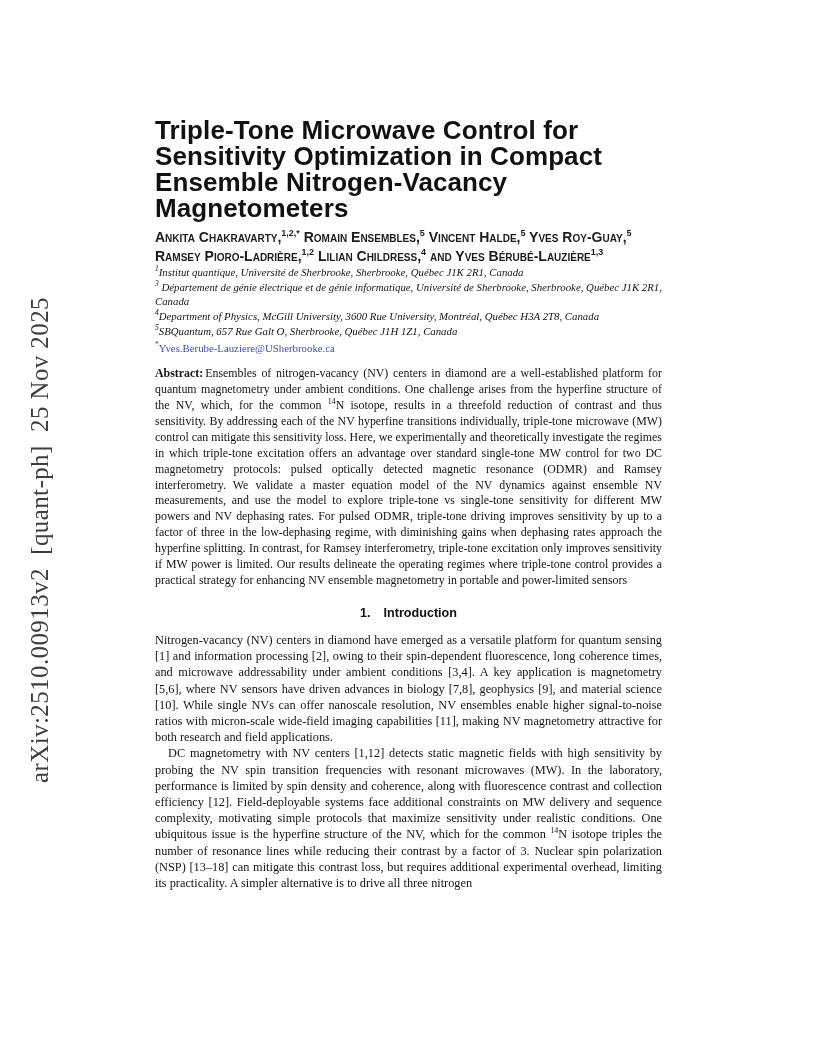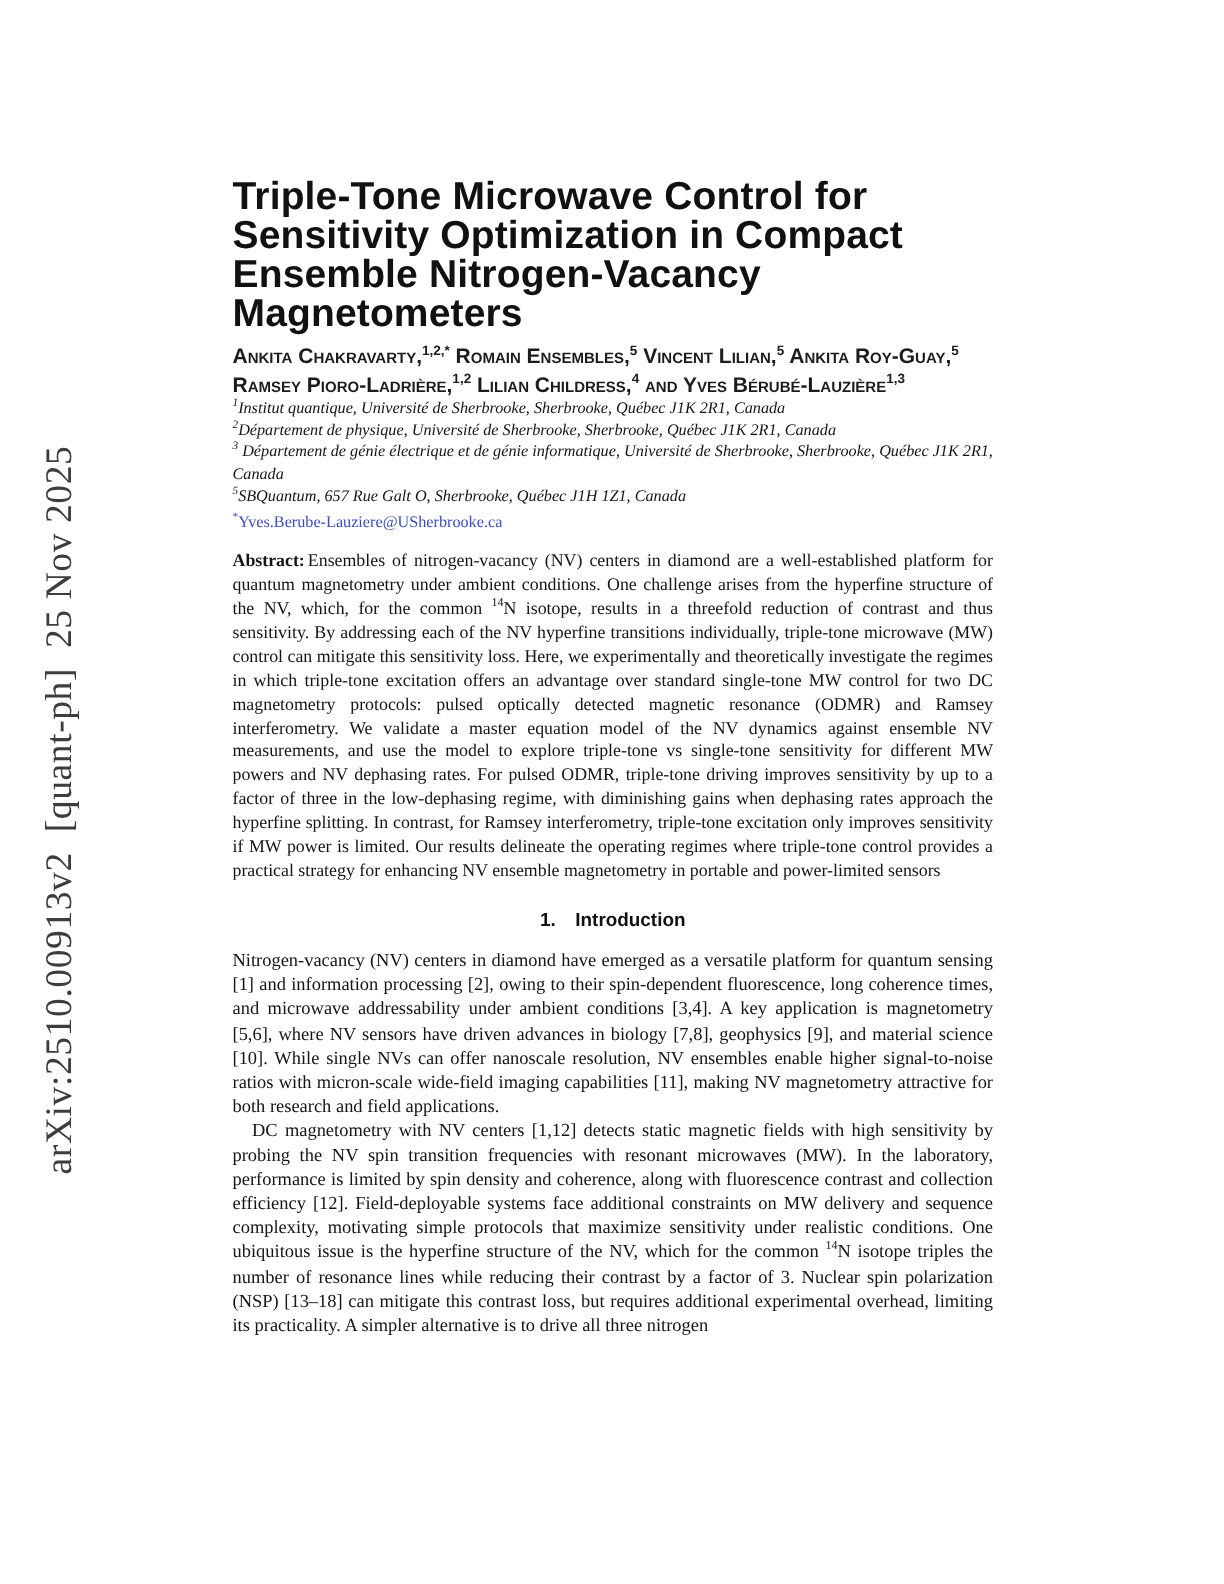"Vincent Lilian," span { text: Lilian -> Halde }
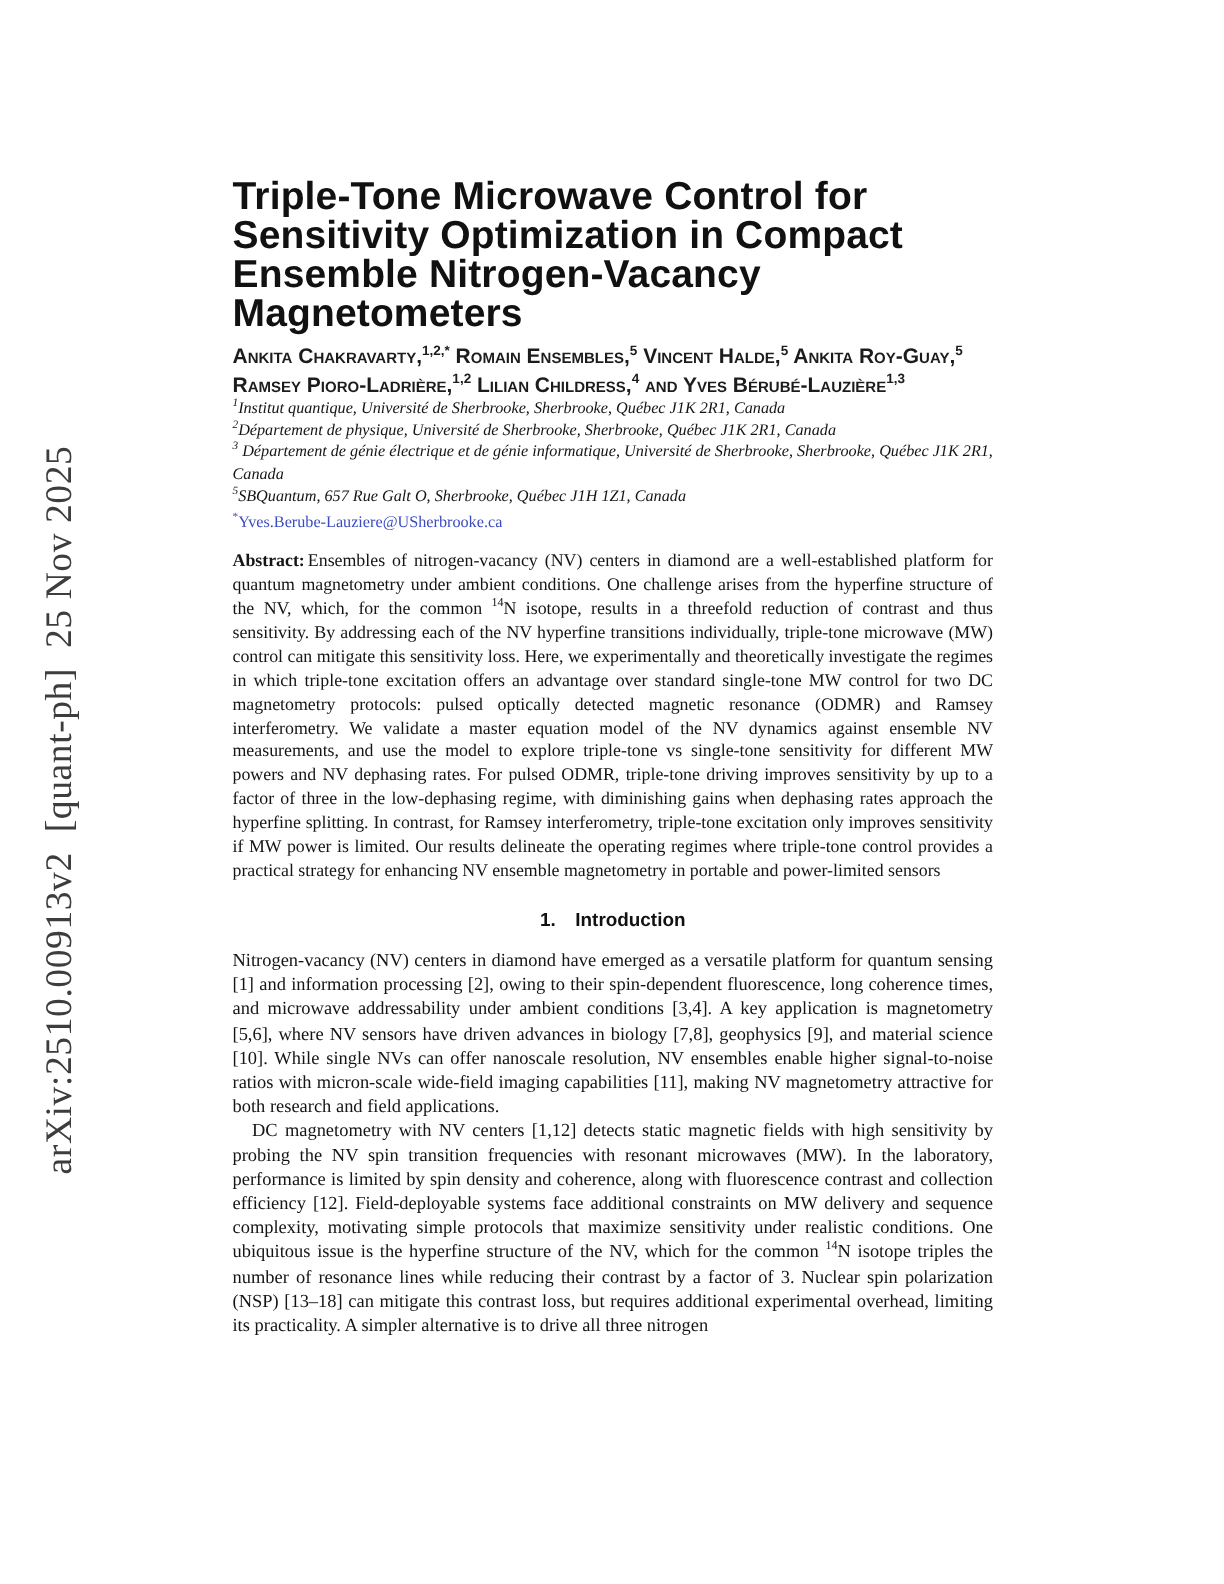"Ankita Roy-Guay," span { text: Ankita -> Yves }
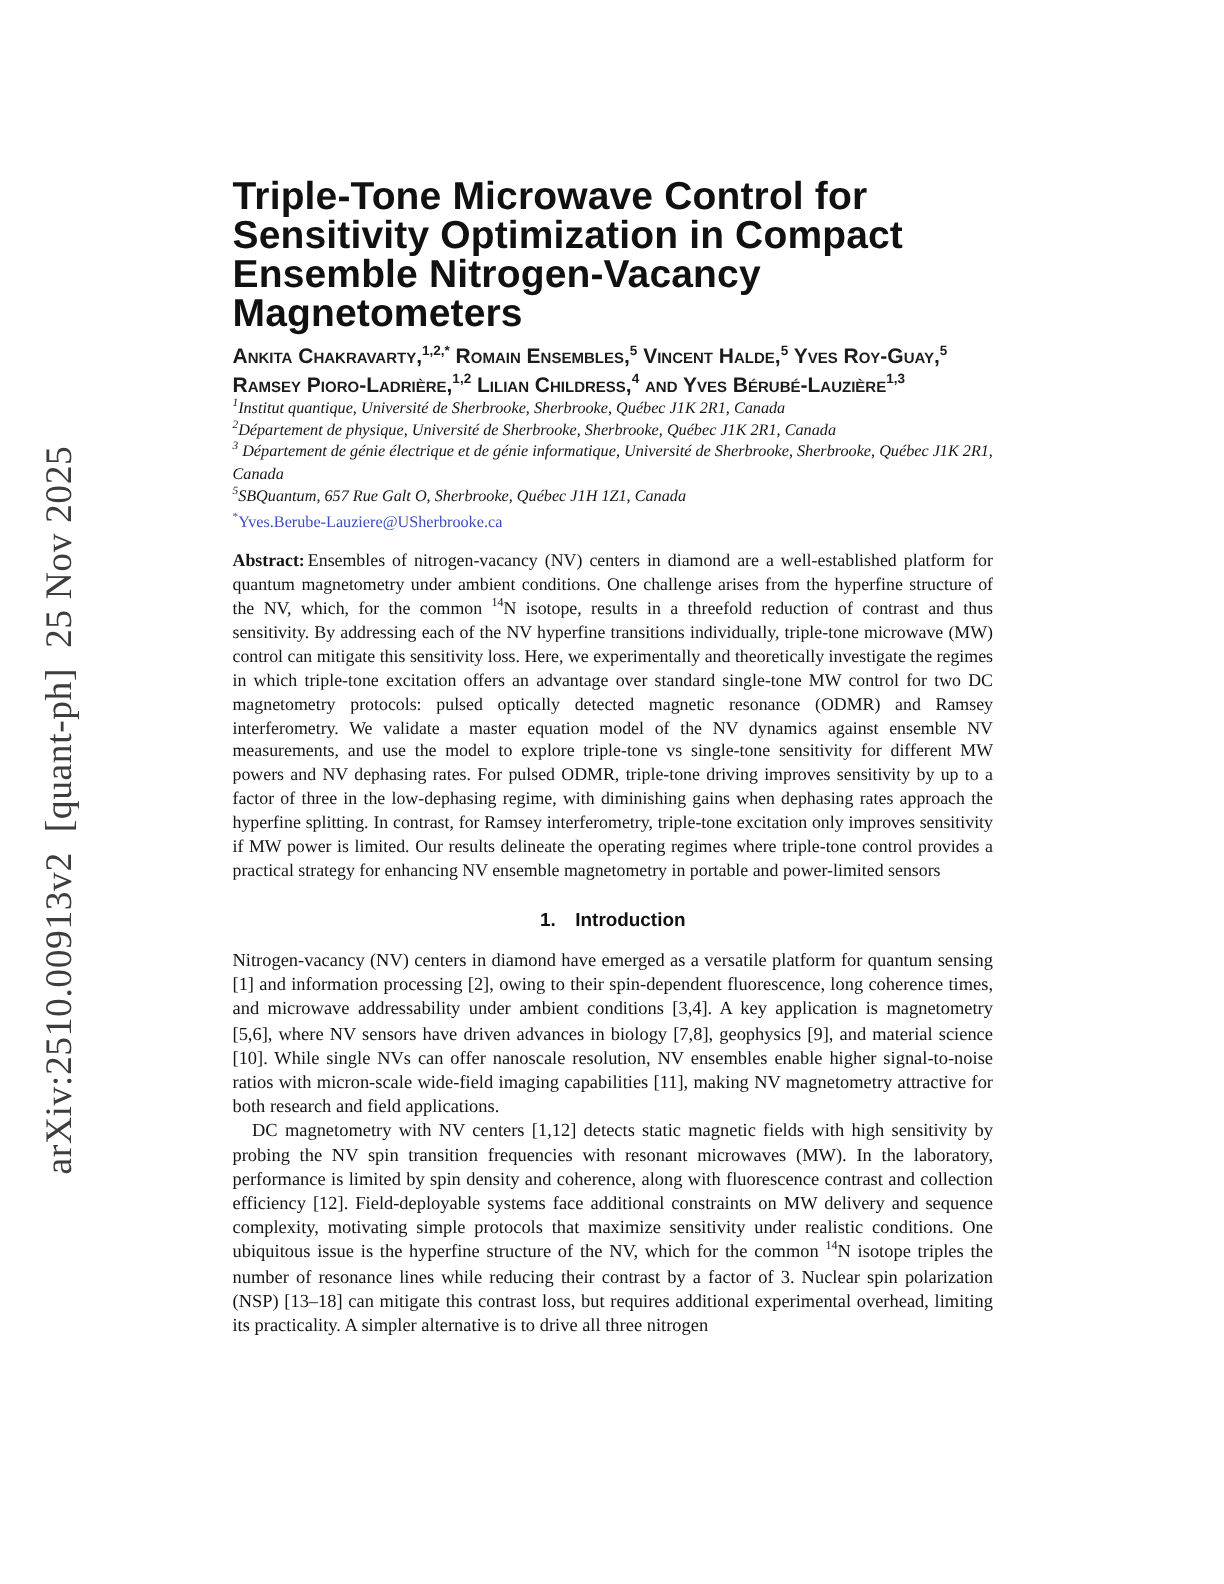"2Département de physique, Université de" div.affiliation { html: <div><sup>2</sup><span>Département de physique, Université de Sherbrooke, Sherbrooke, Québec J1K 2R1, Canada</span></div> -> none }
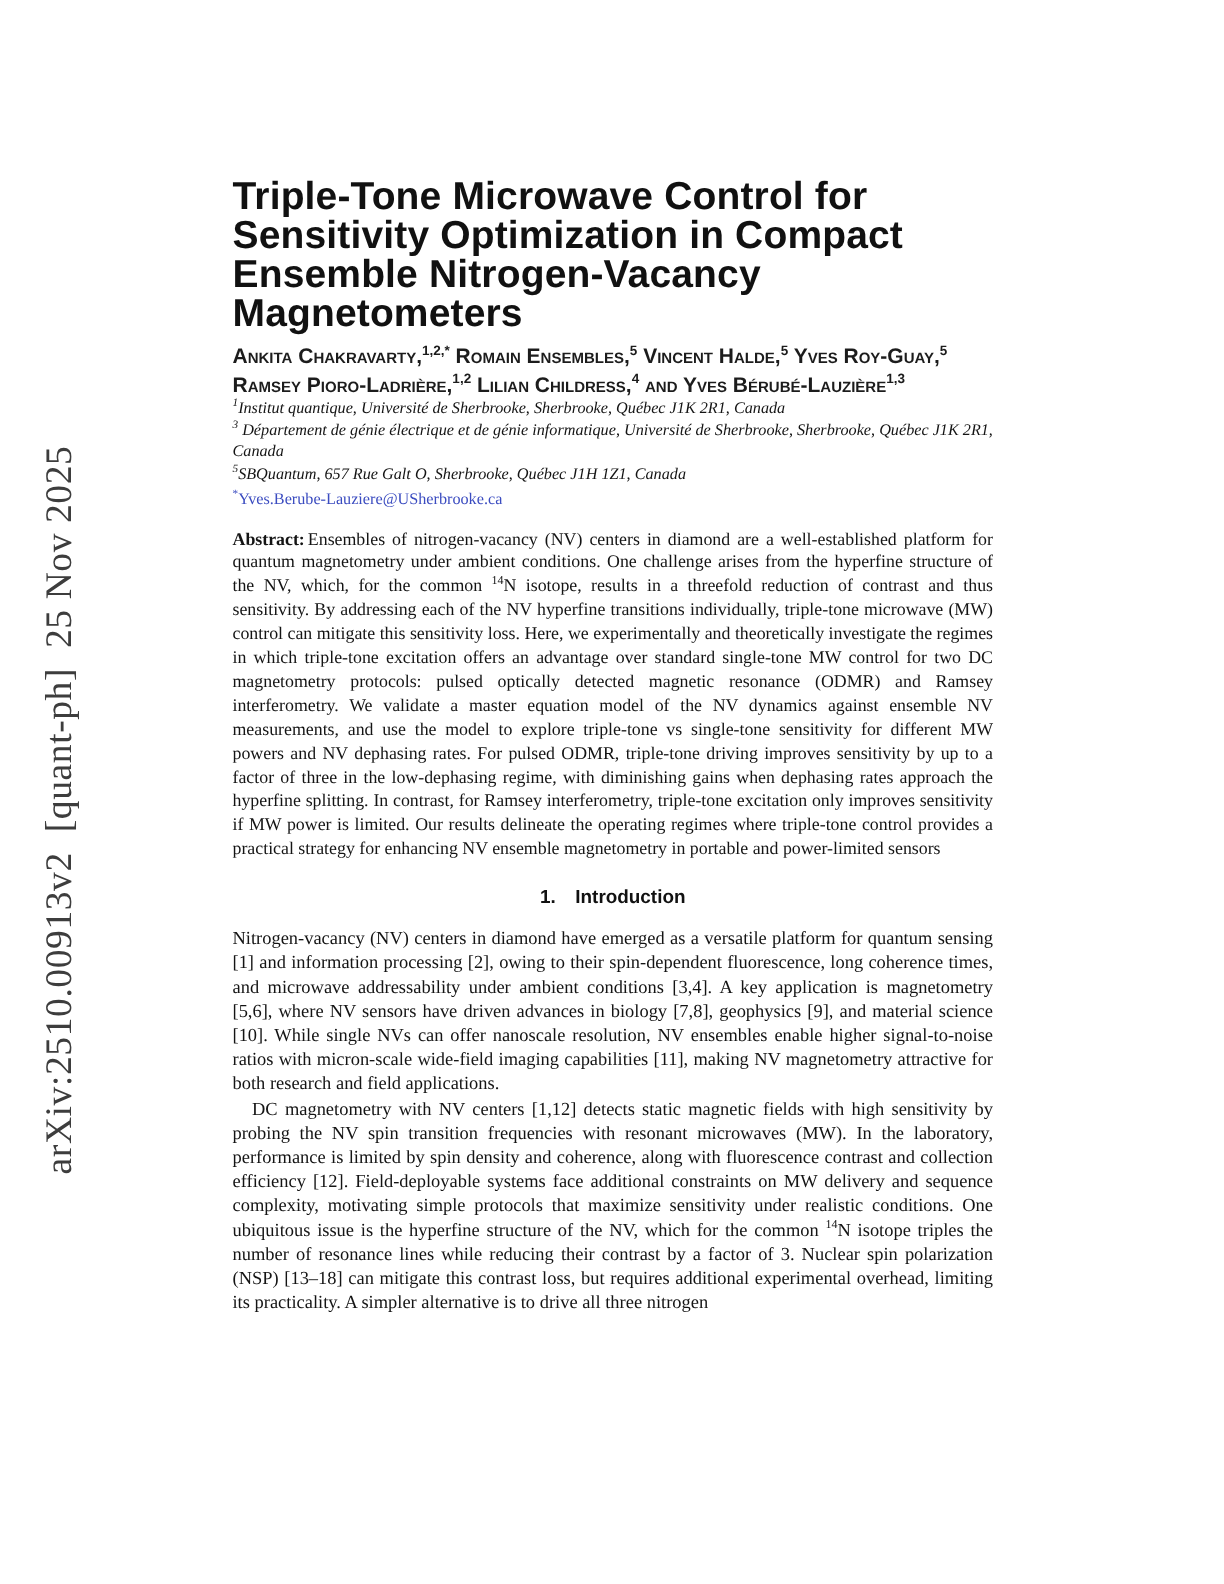"4Department of Physics, McGill" div.affiliation { html: none -> <div><sup>4</sup><span>Department of Physics, McGill University, 3600 Rue University, Montréal, Québec H3A 2T8, Canada</span></div> }
